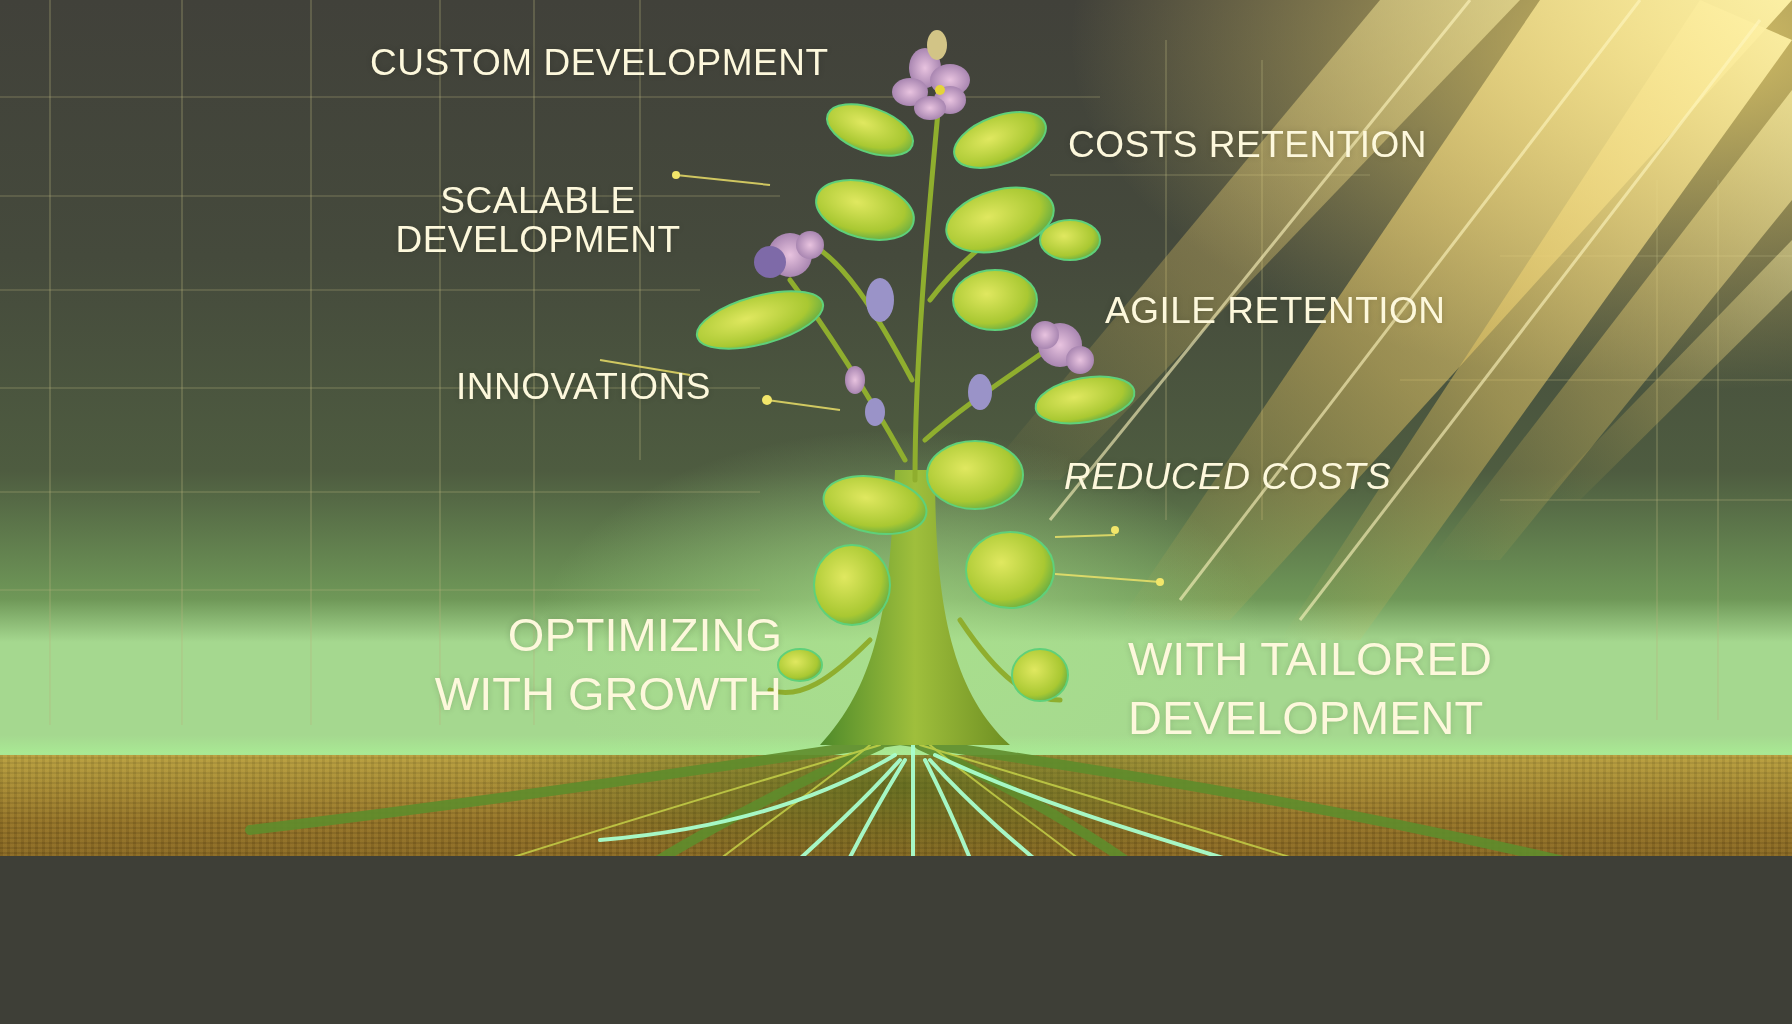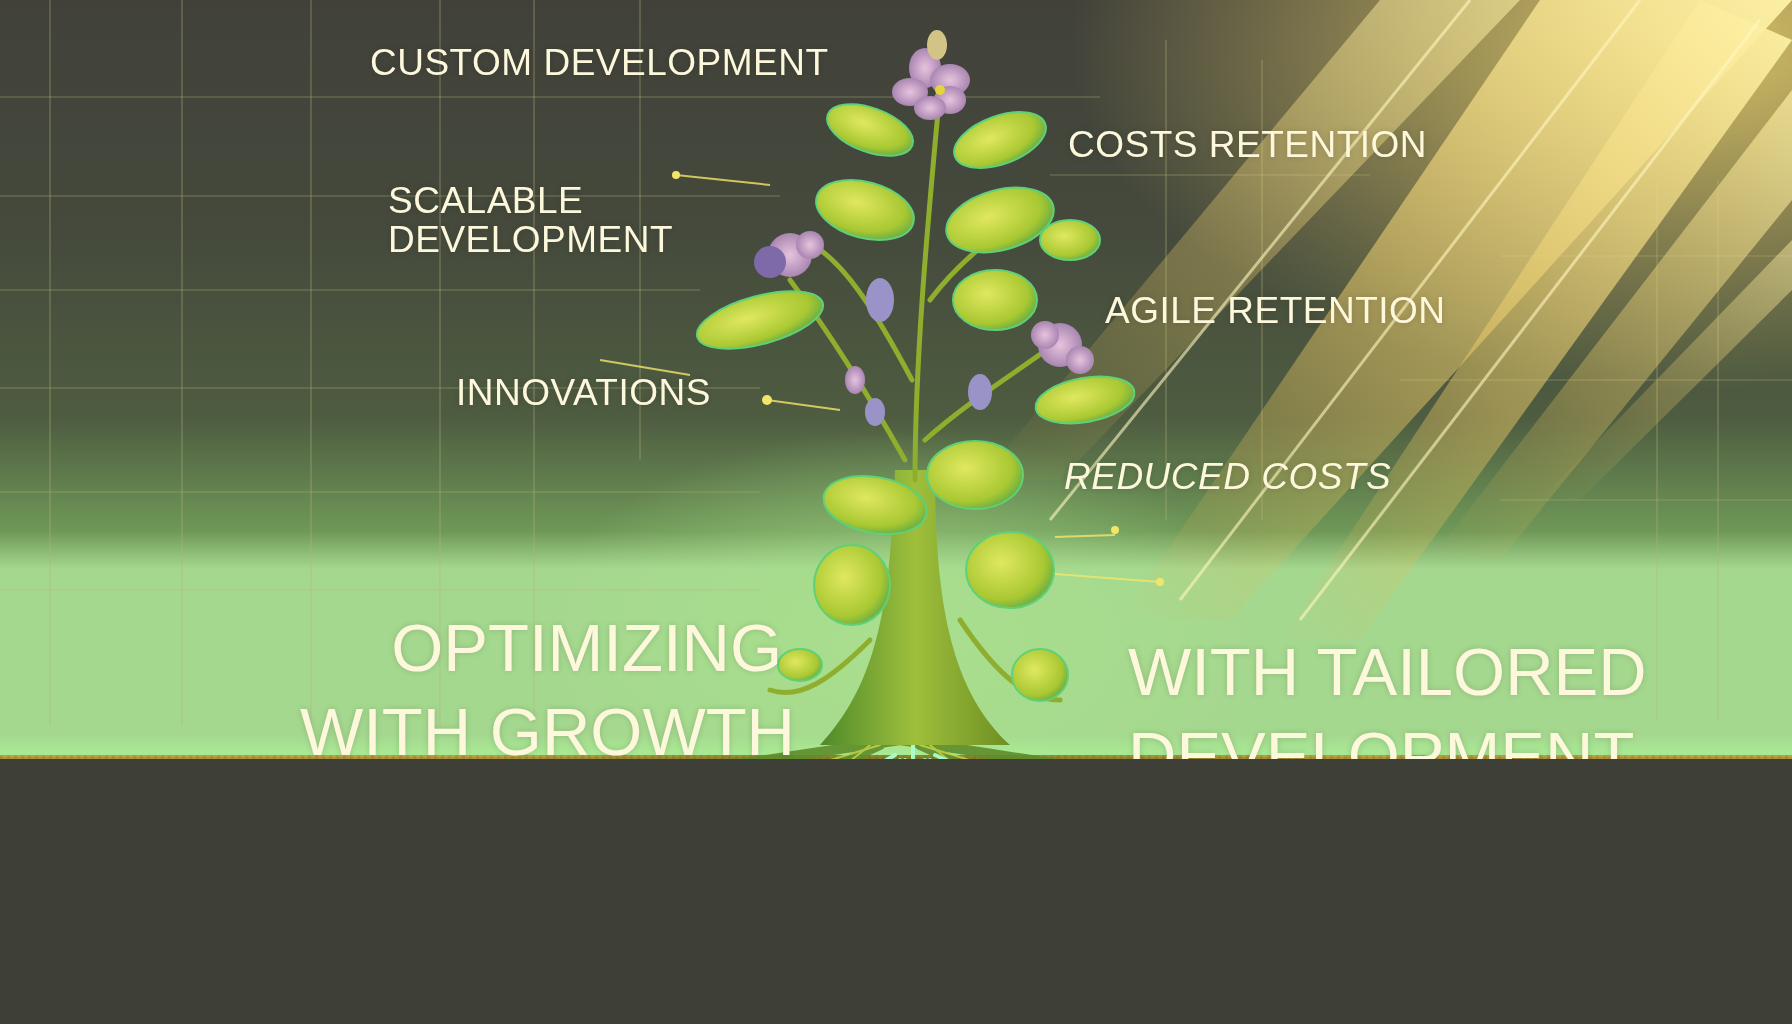"CUSTOM DEVELOPMENT" .scene { height: 759px -> 856px }
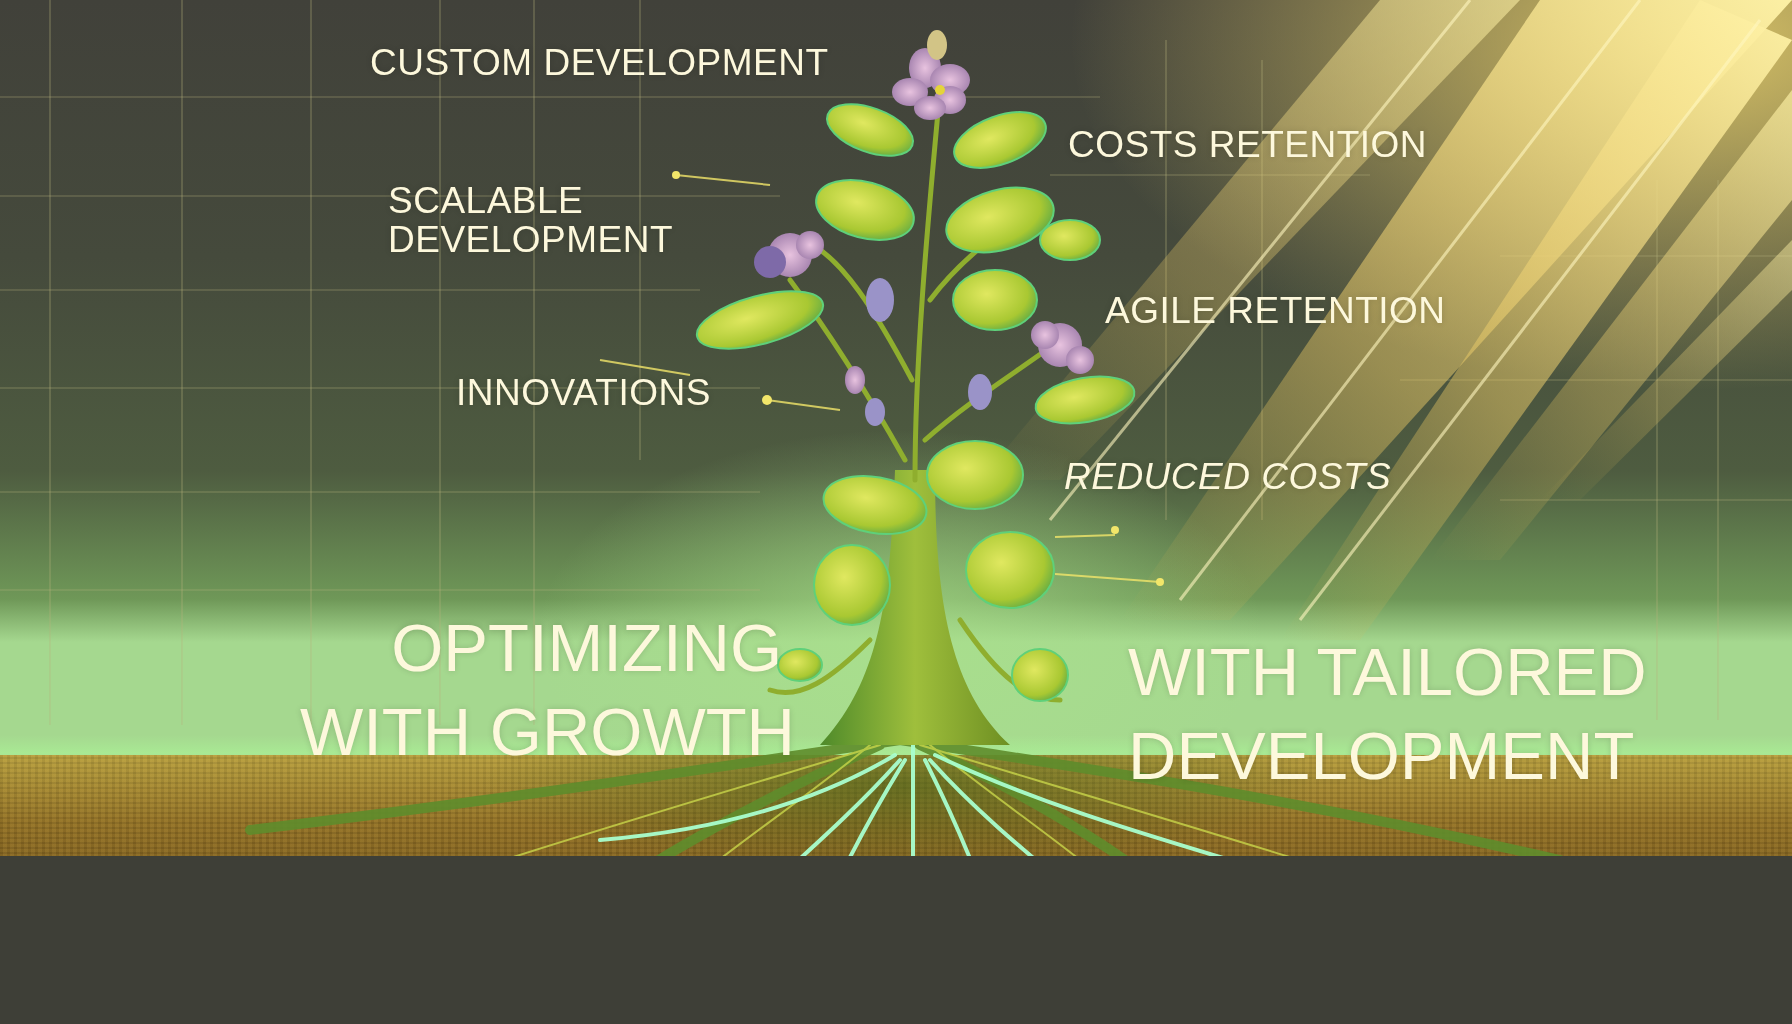"SCALABLE" .c { text-align: none -> center }
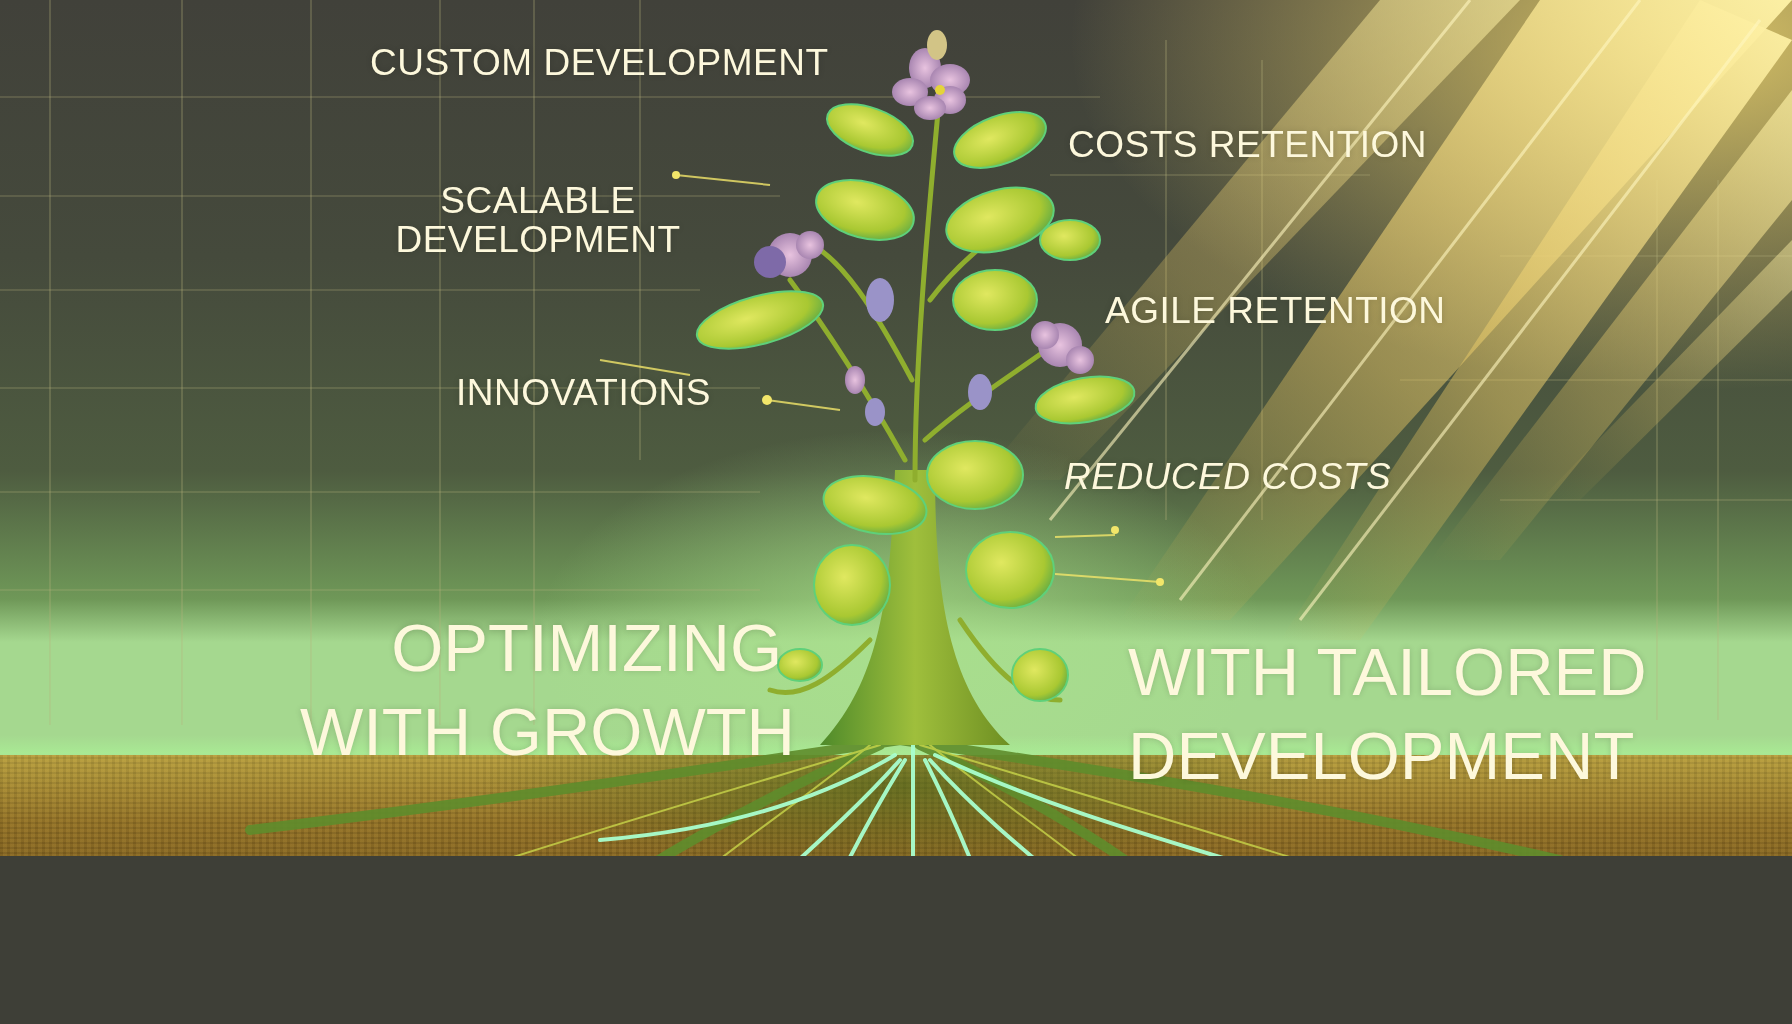"INNOVATIONS" div.label { margin-top: 6px -> none }
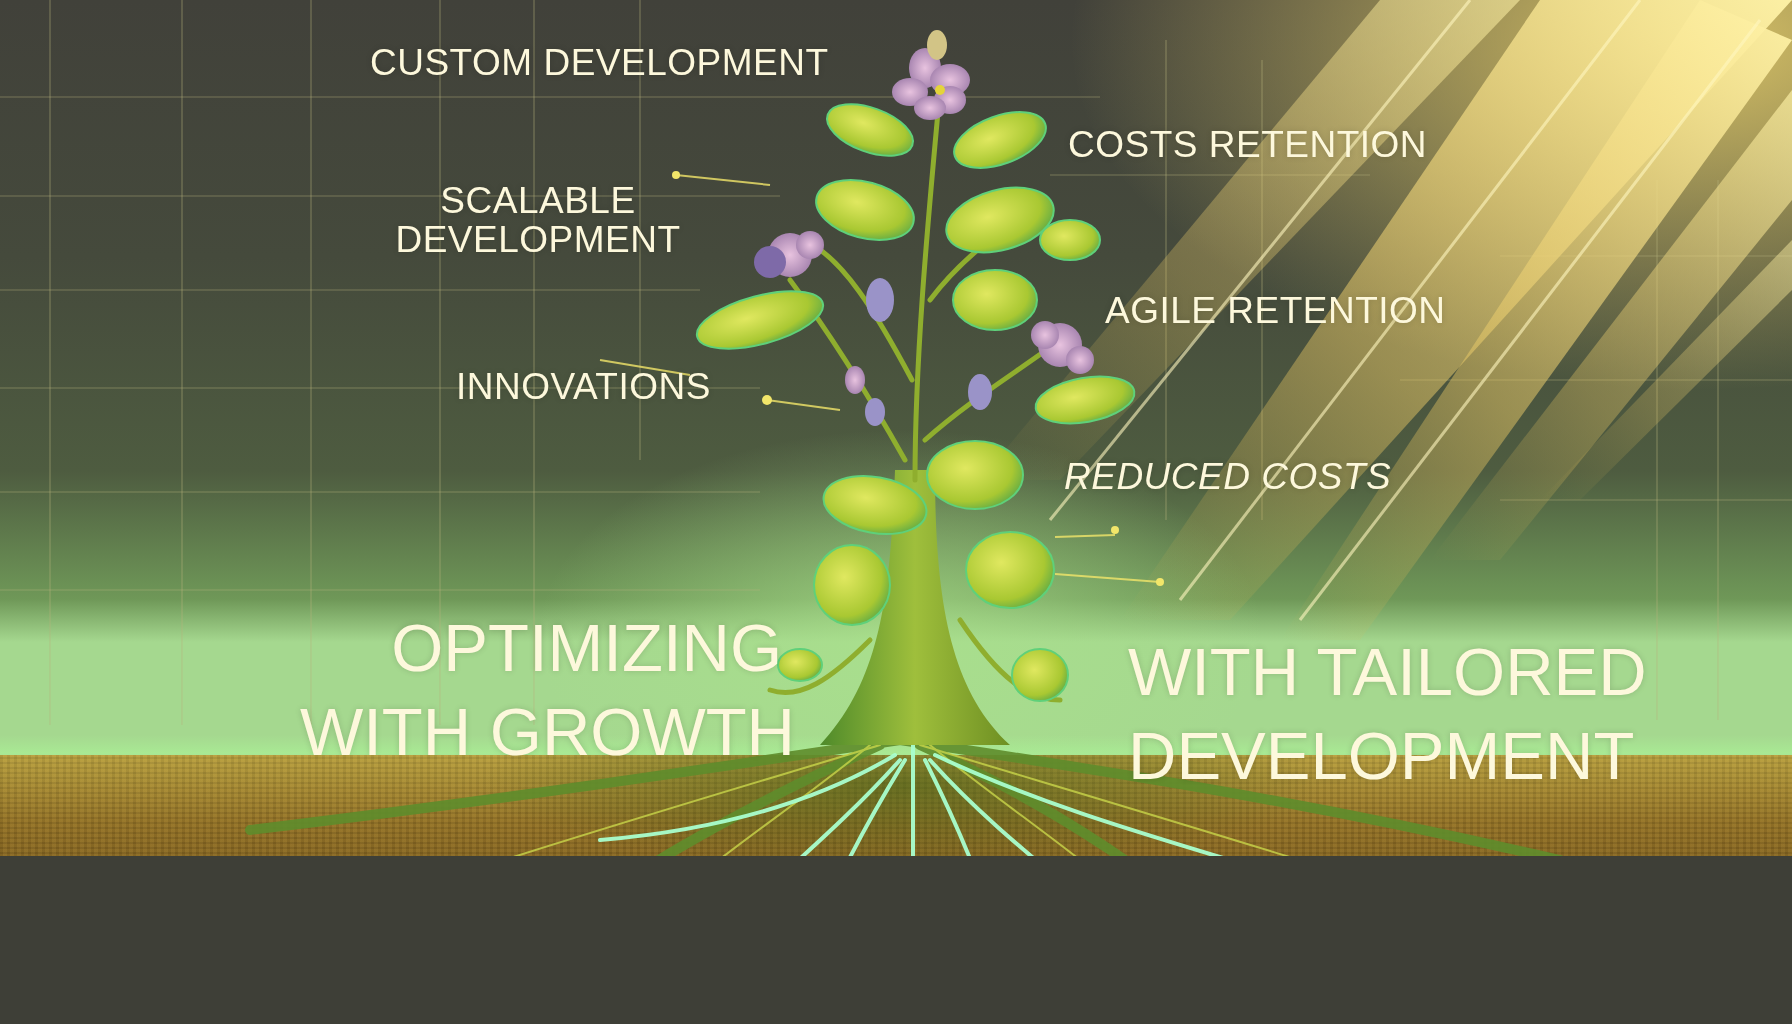"OPTIMIZING" .big { font-size: 67px -> 47px }
